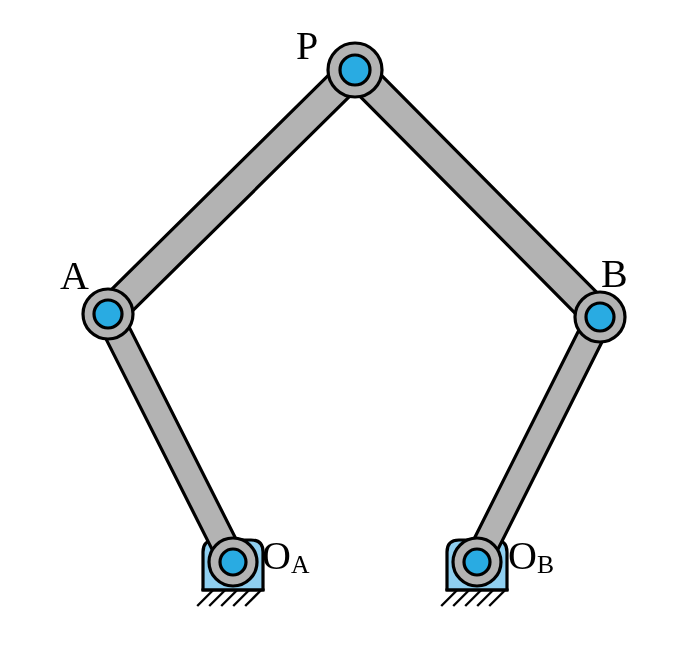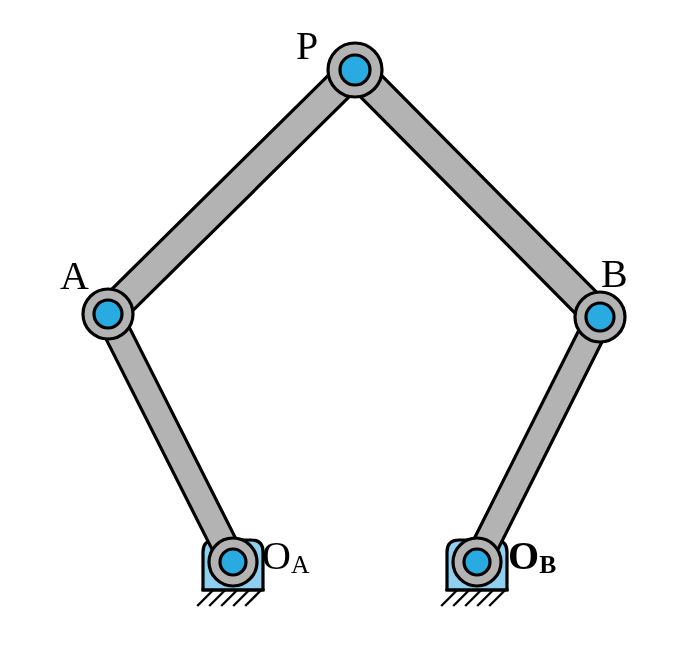"OB" #label-OB { font-weight: bold -> none }
